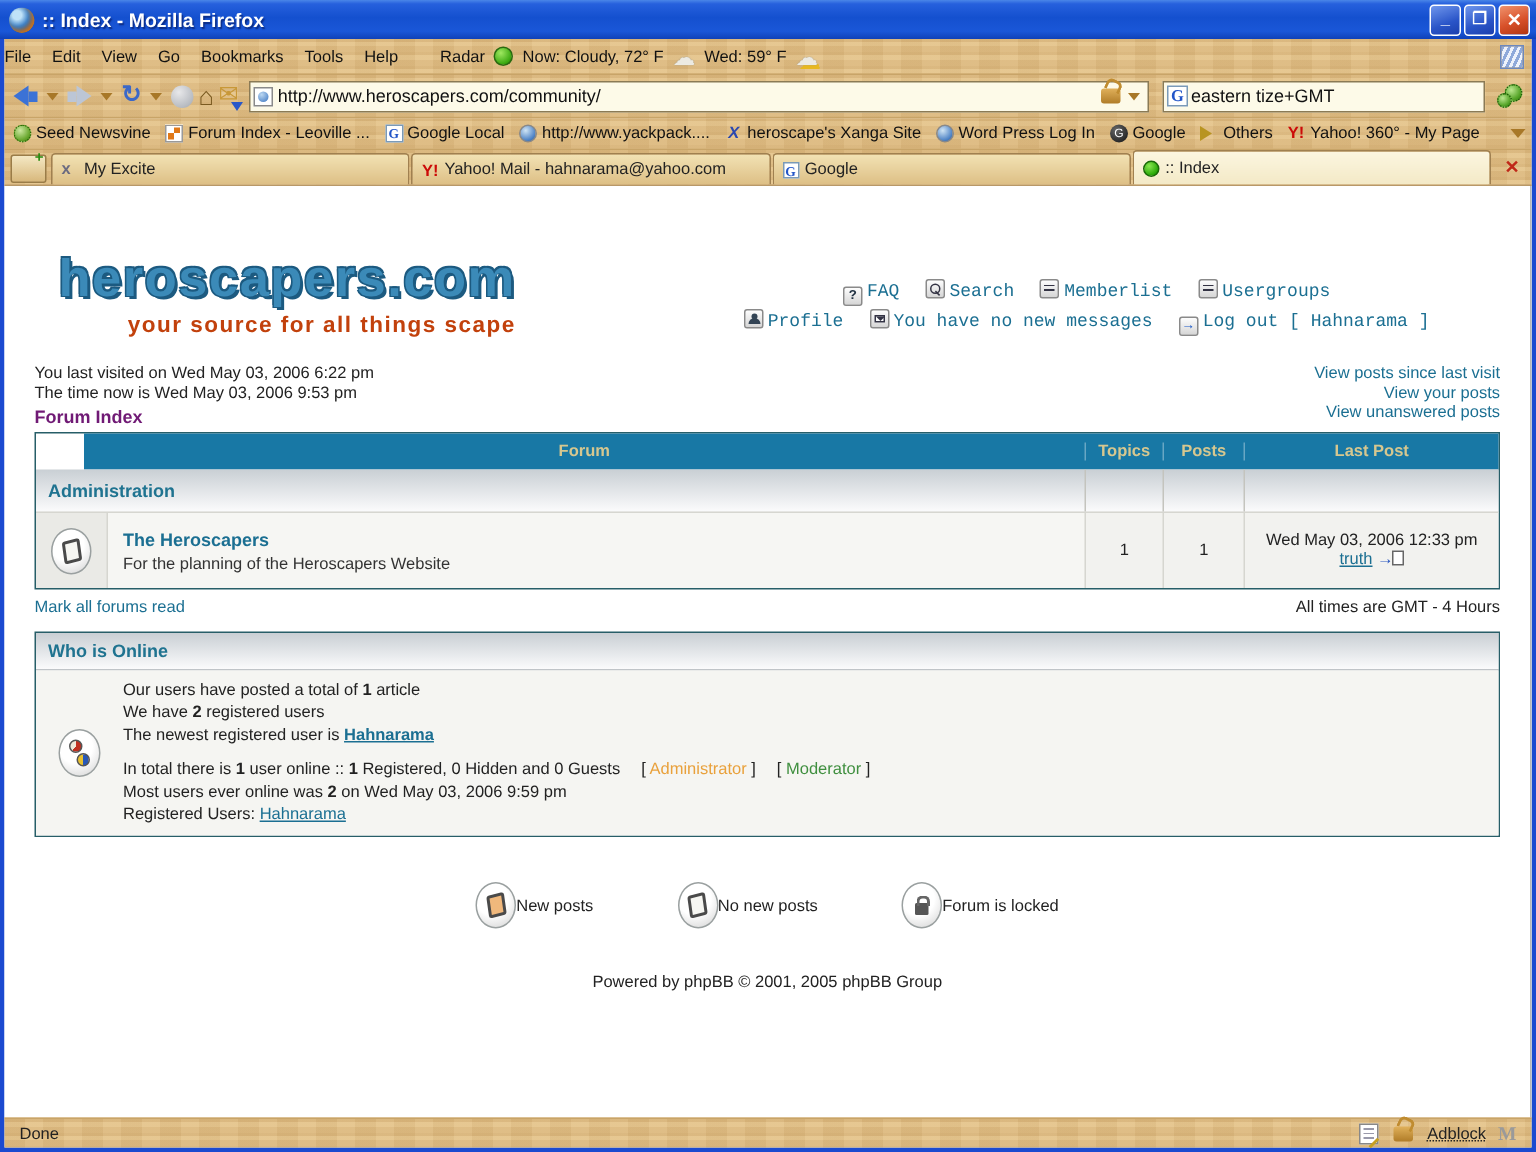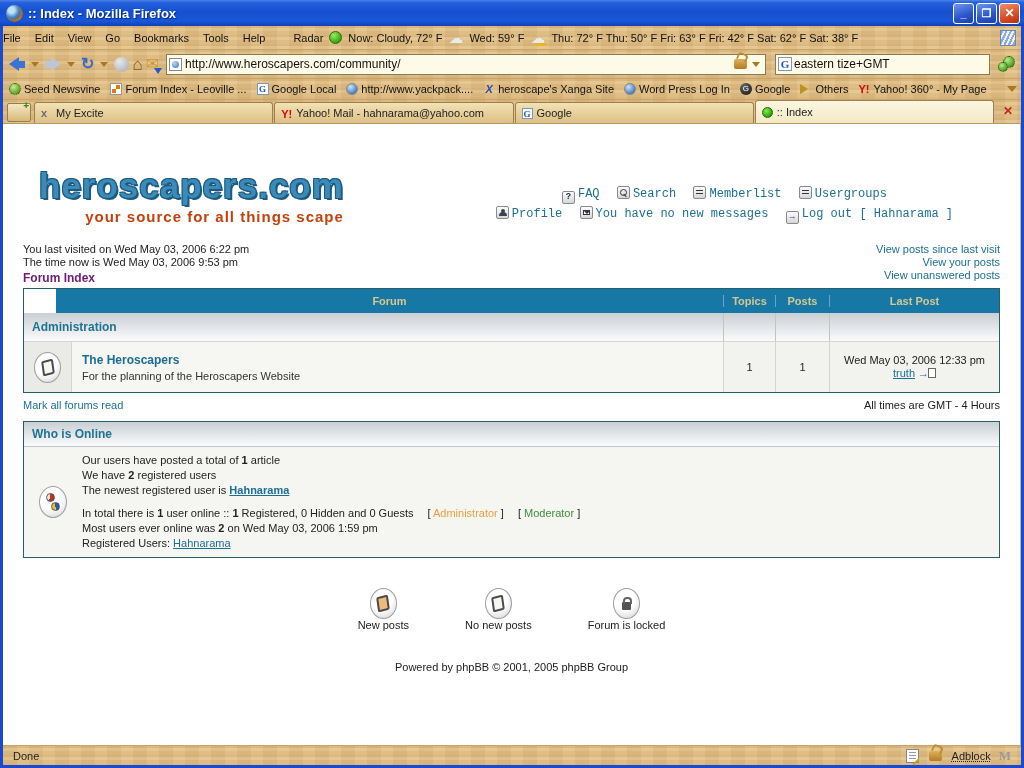"Thu: 72° F Thu: 50°" span { html: <span>Thu: 72° F Thu: 50° F Fri: 63° F Fri: 42° F Sat: 62° F Sat: 38° F</span> -> none }
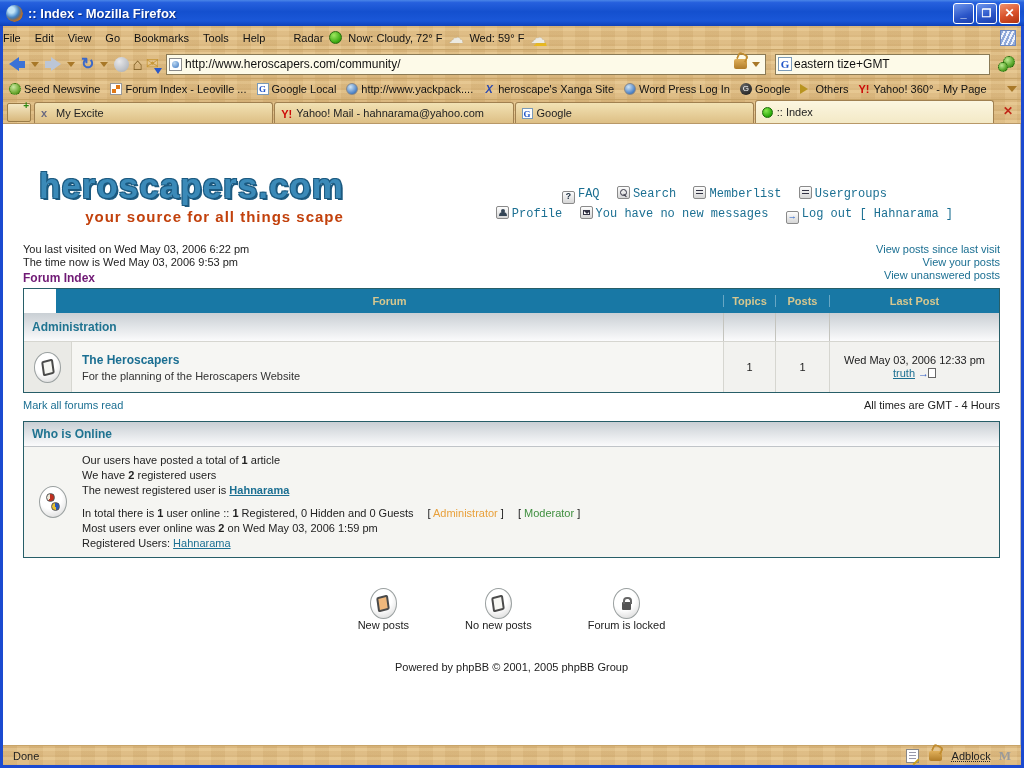"on Wed May 03, 2006" span { text: 1:59 -> 9:59 }
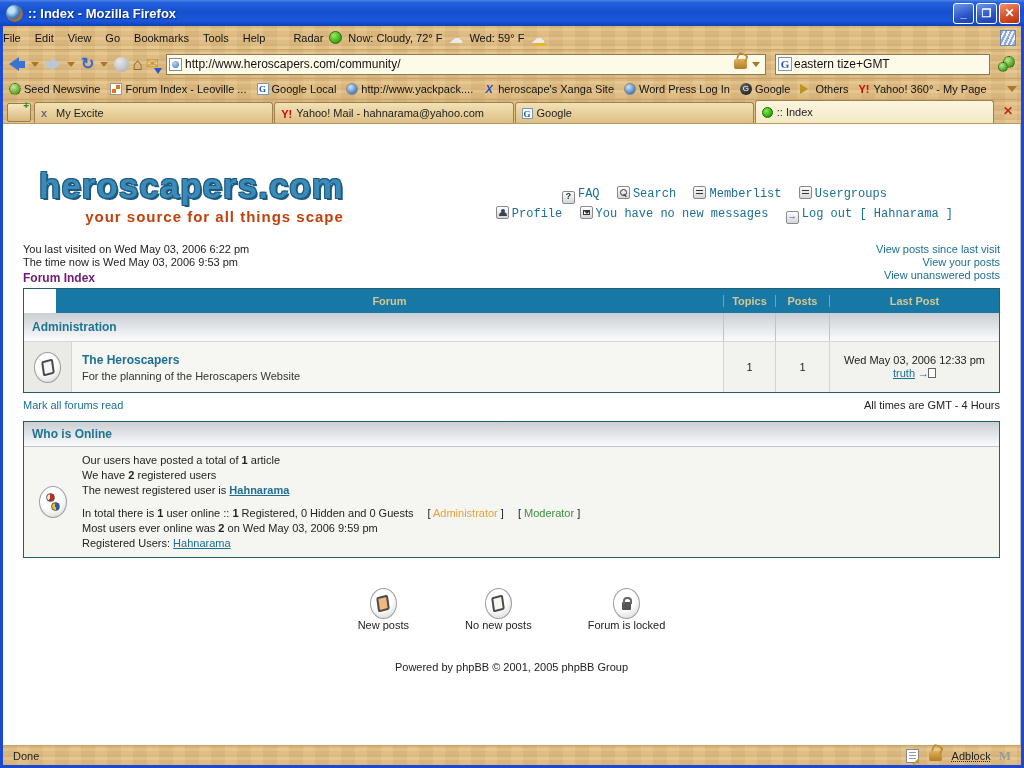"New posts" .legend-item { flex-direction: column -> none }
